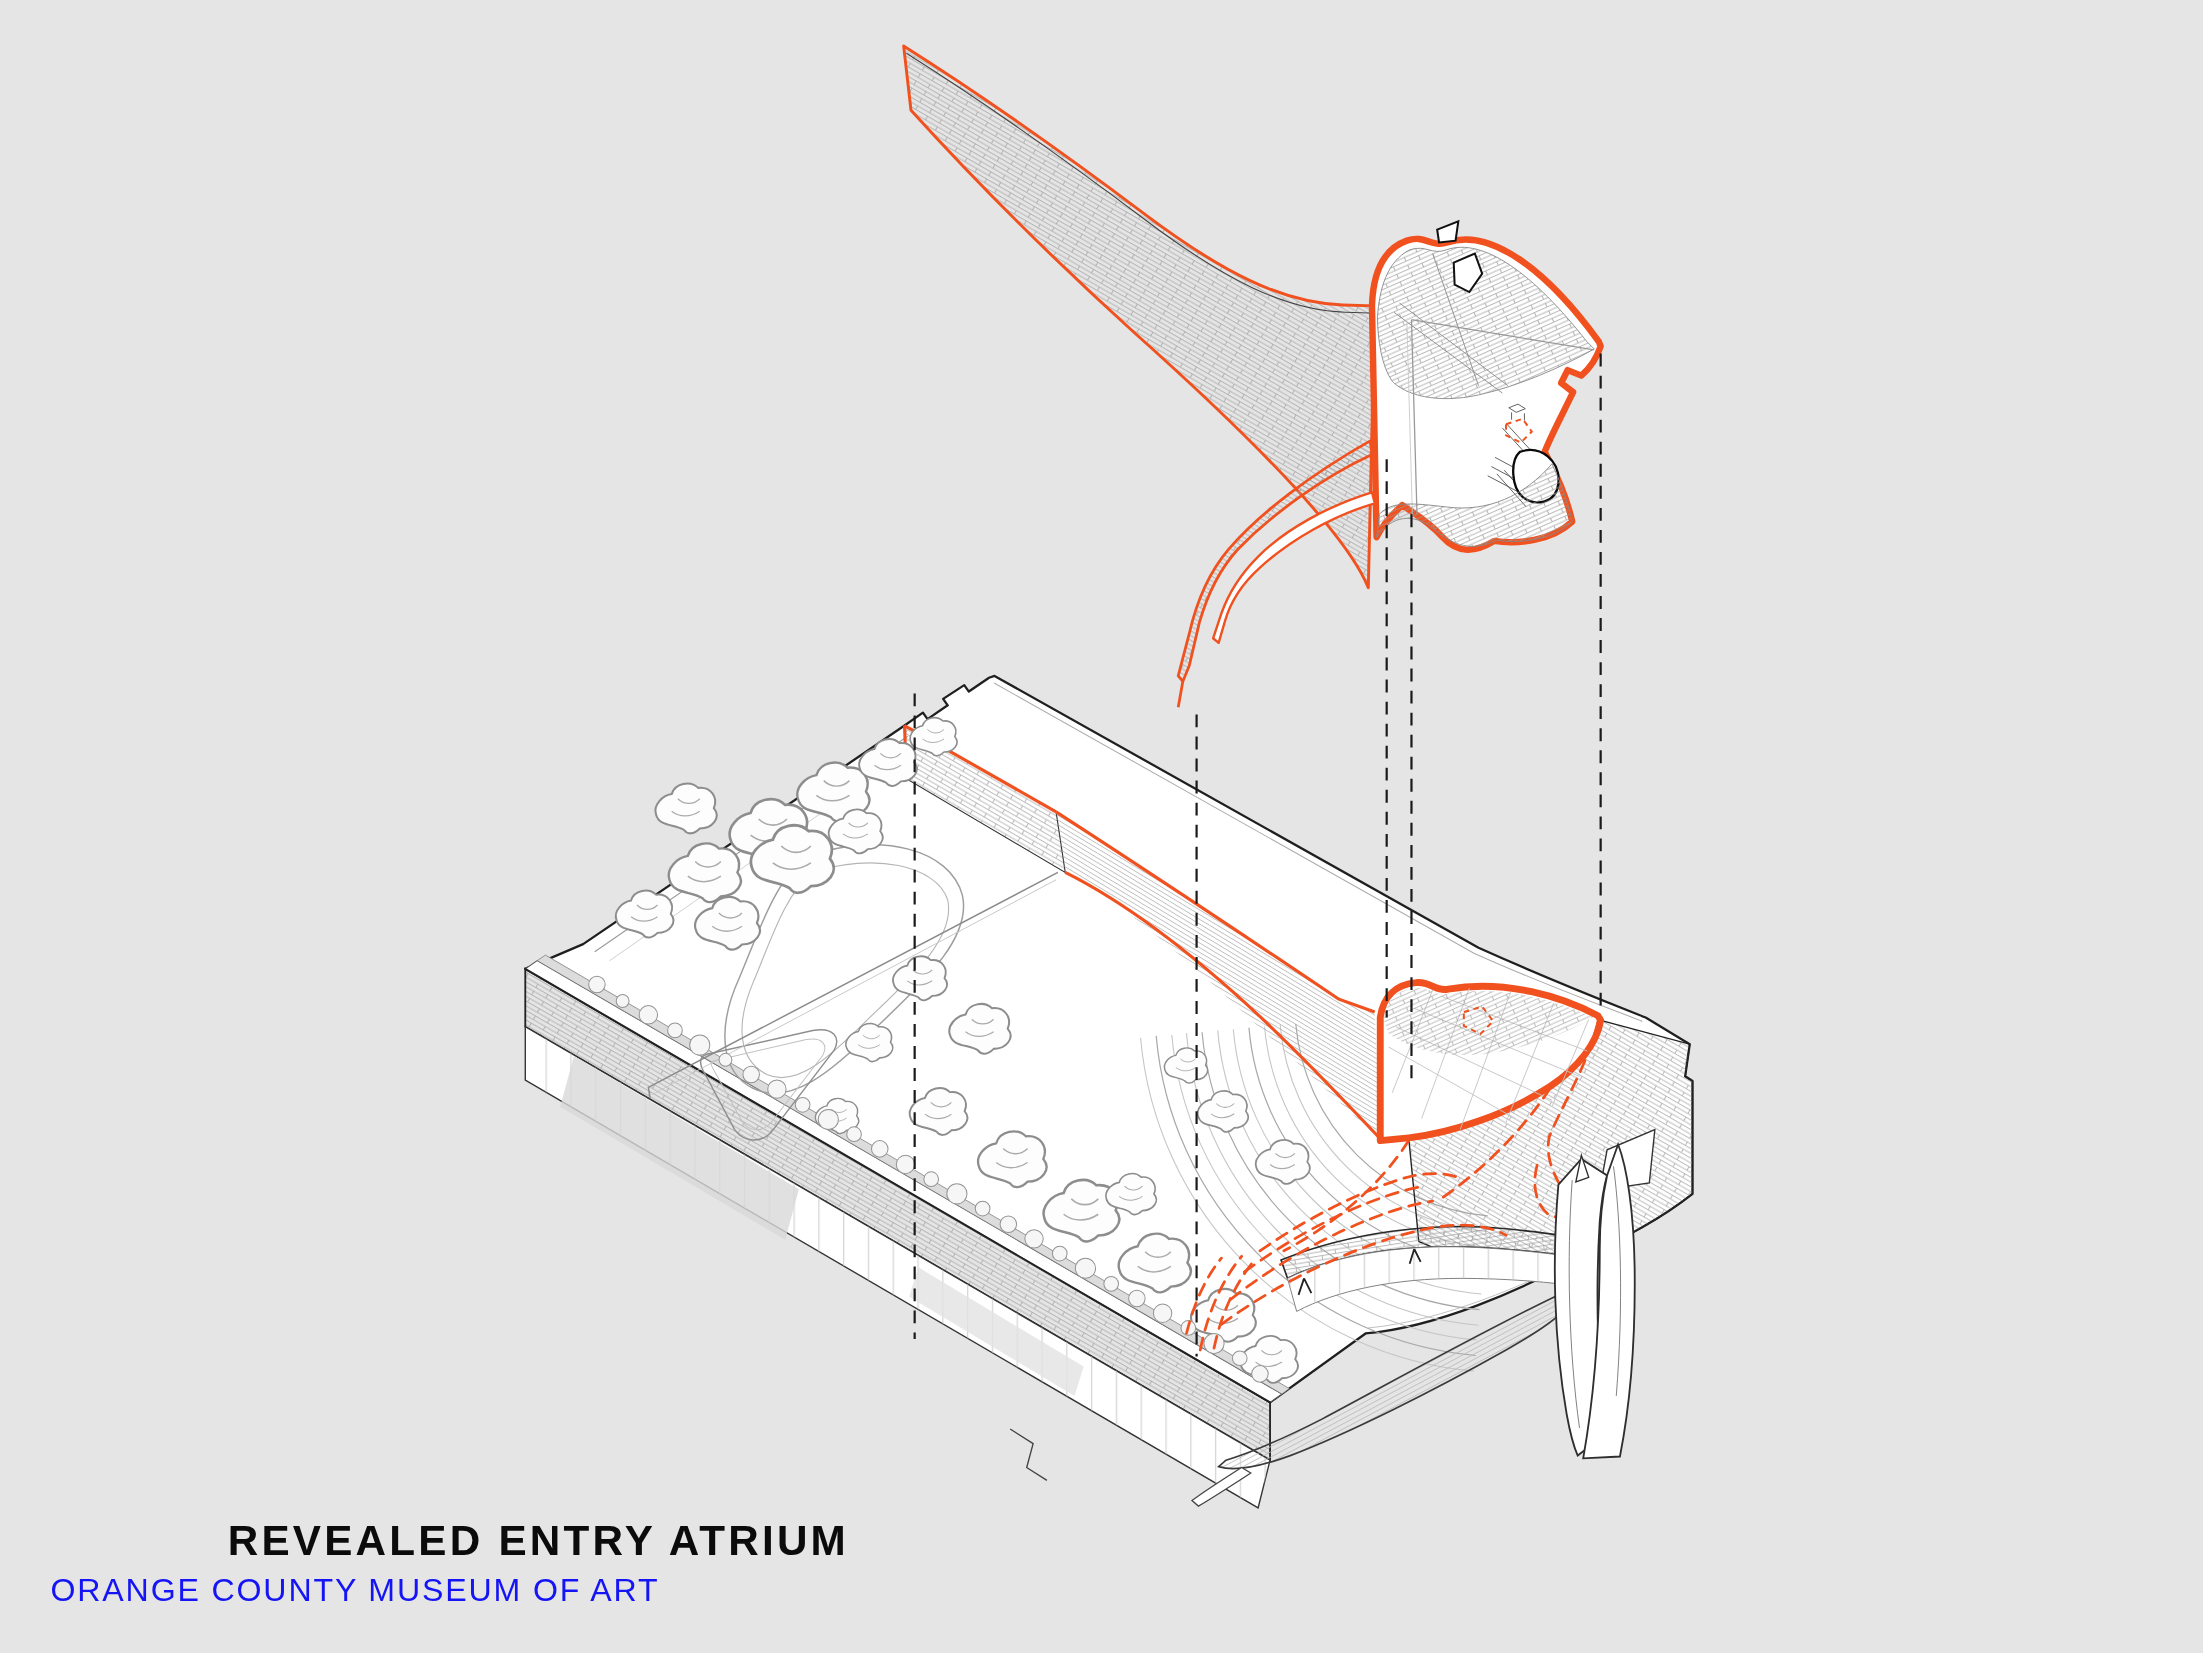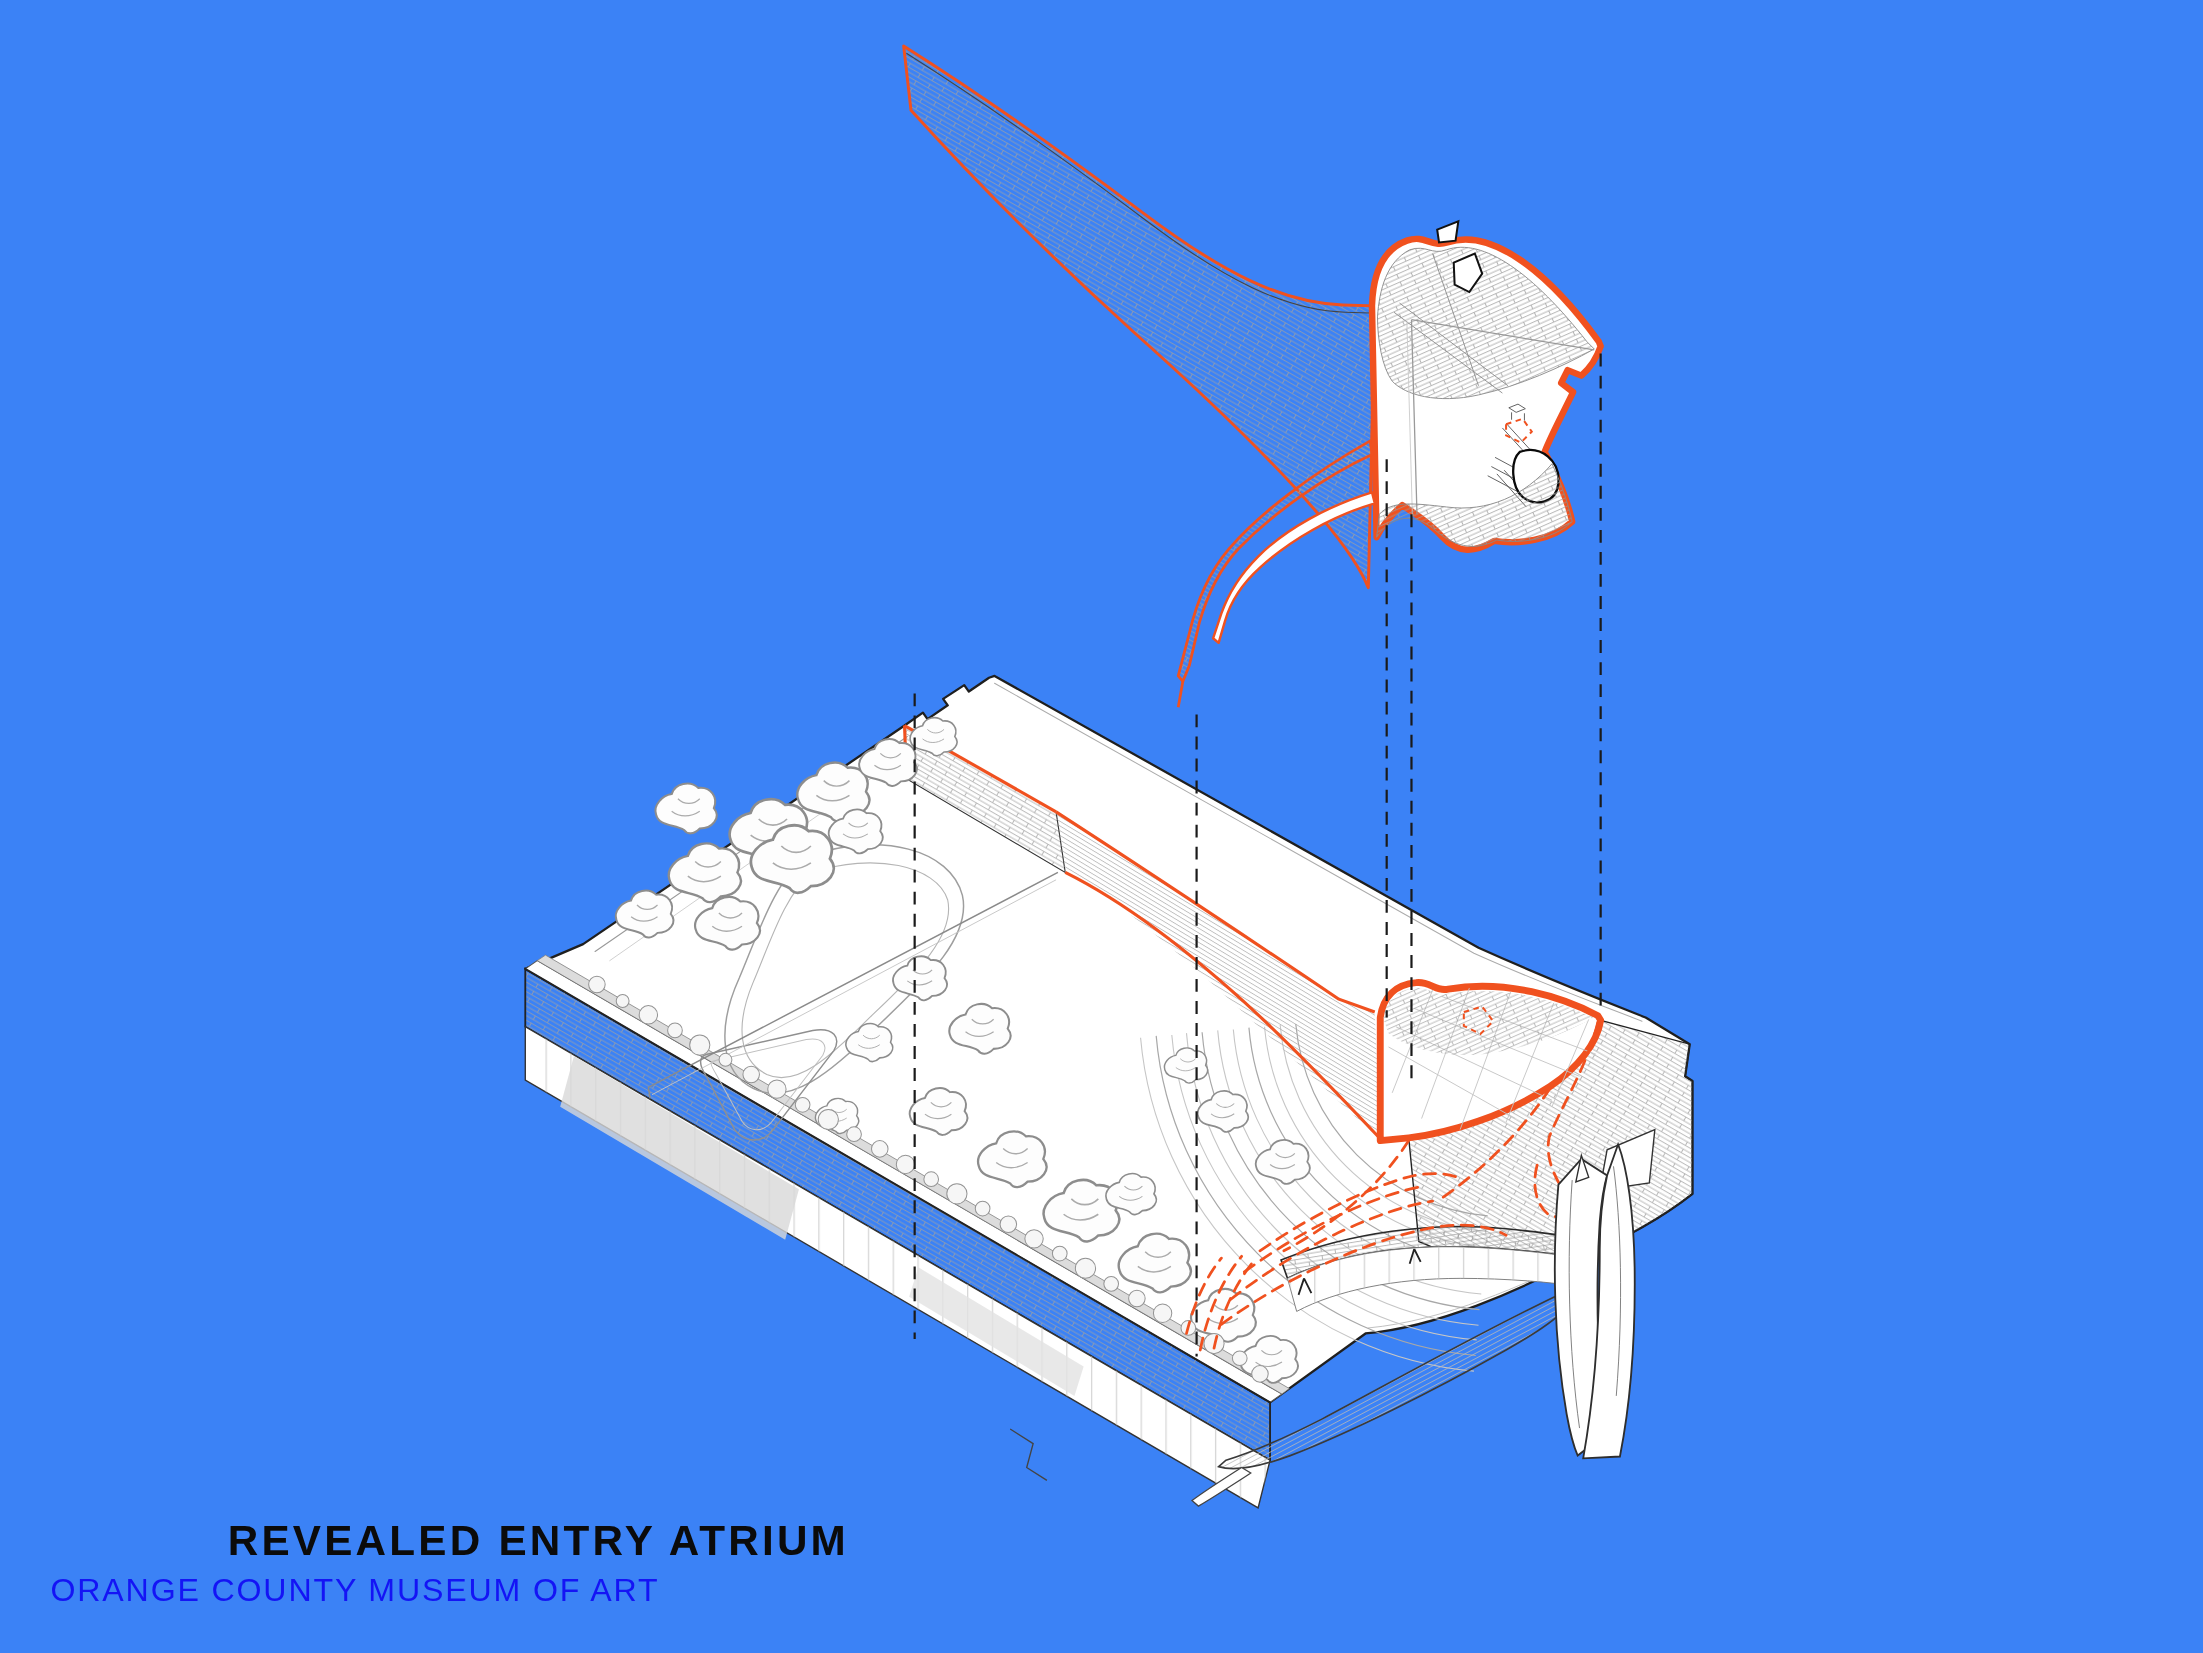"REVEALED ENTRY ATRIUM" .stage { background: #3b82f6 -> #e5e5e5 }
